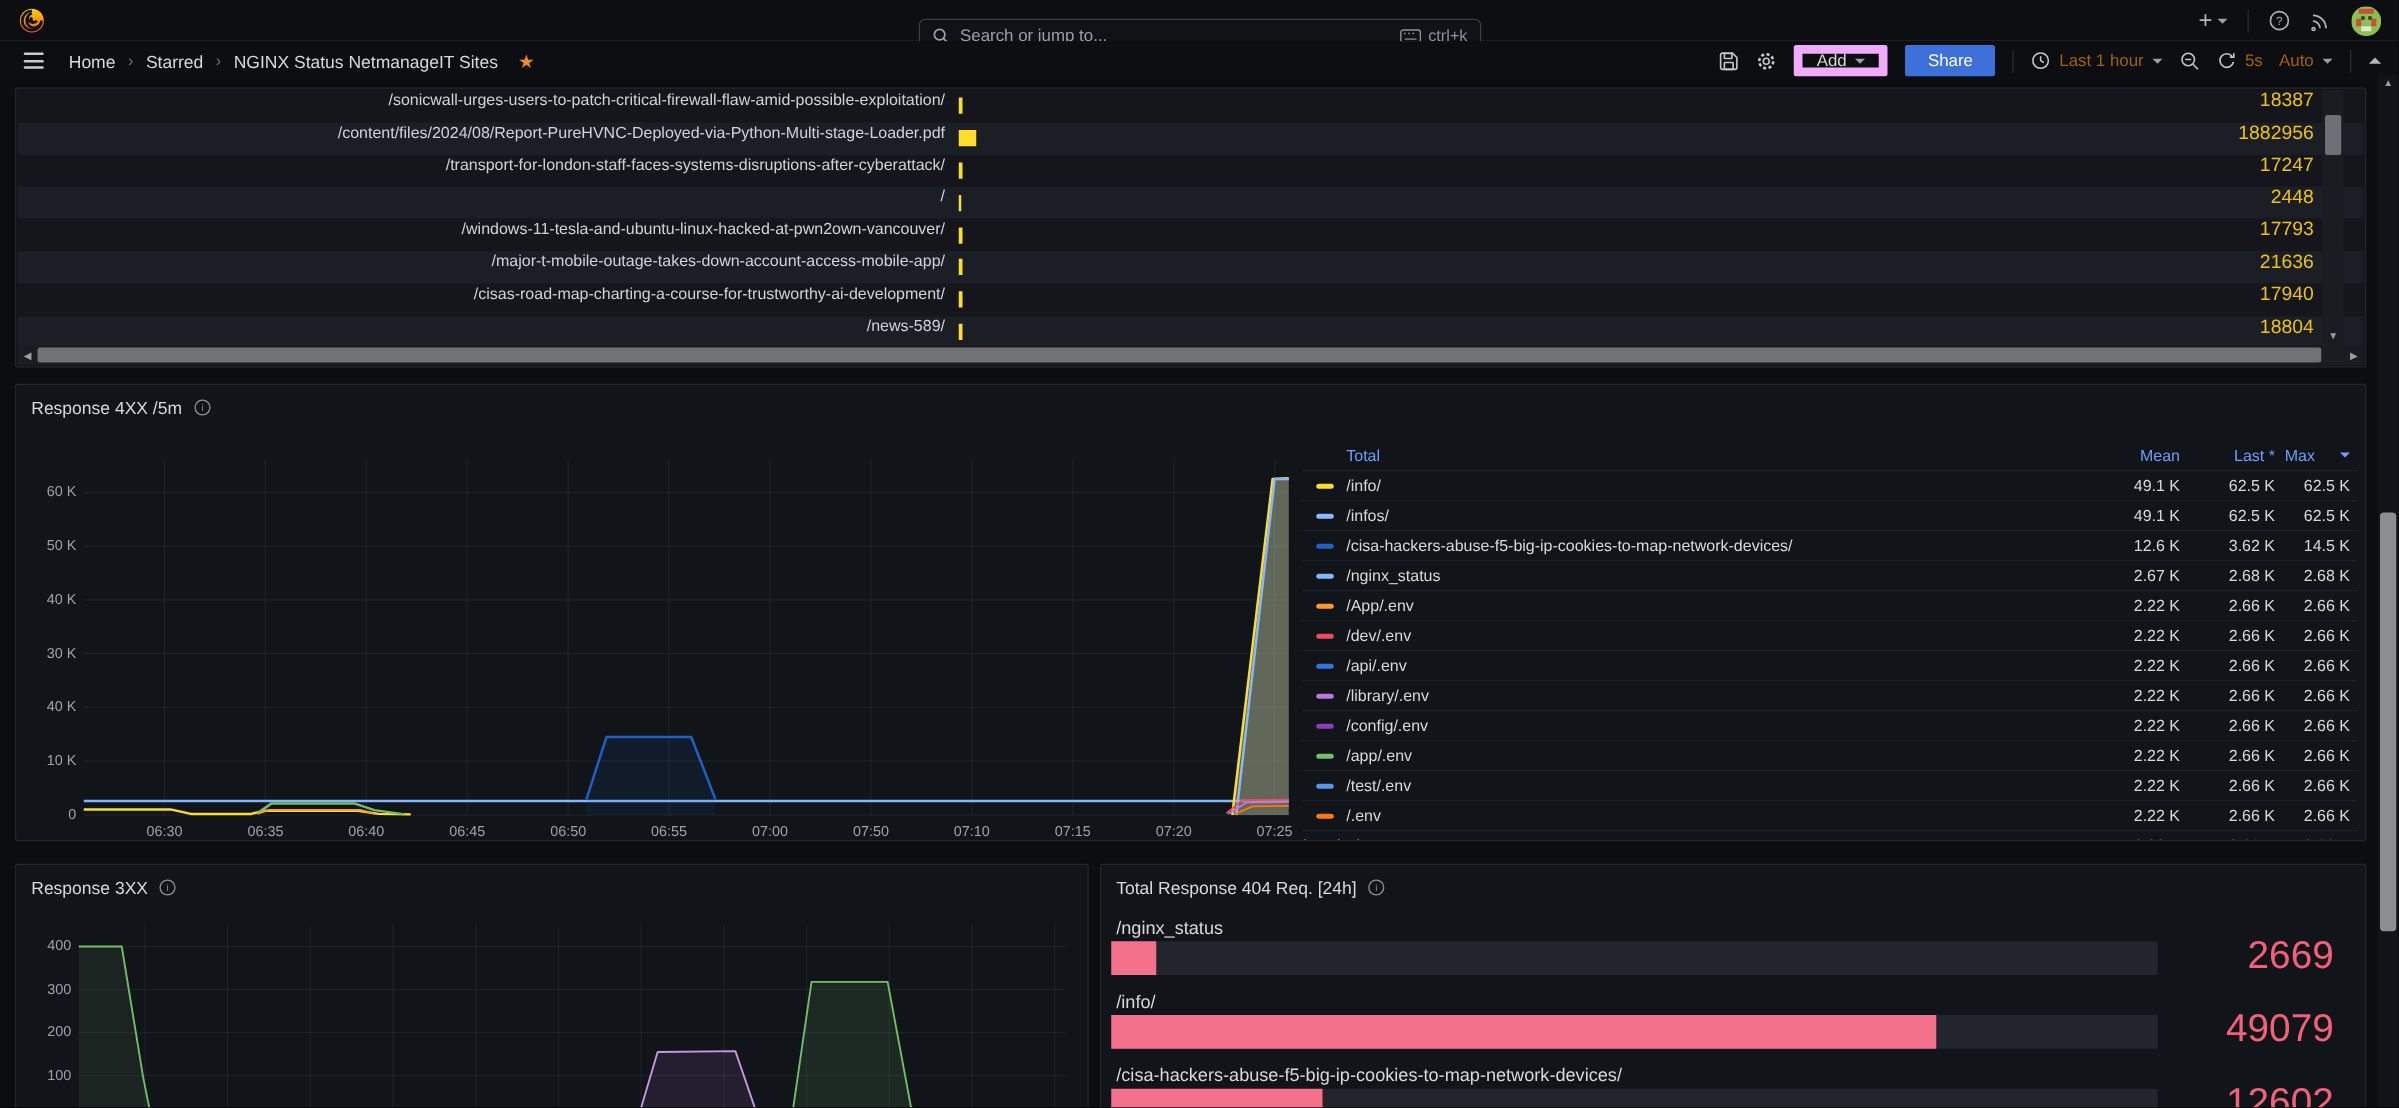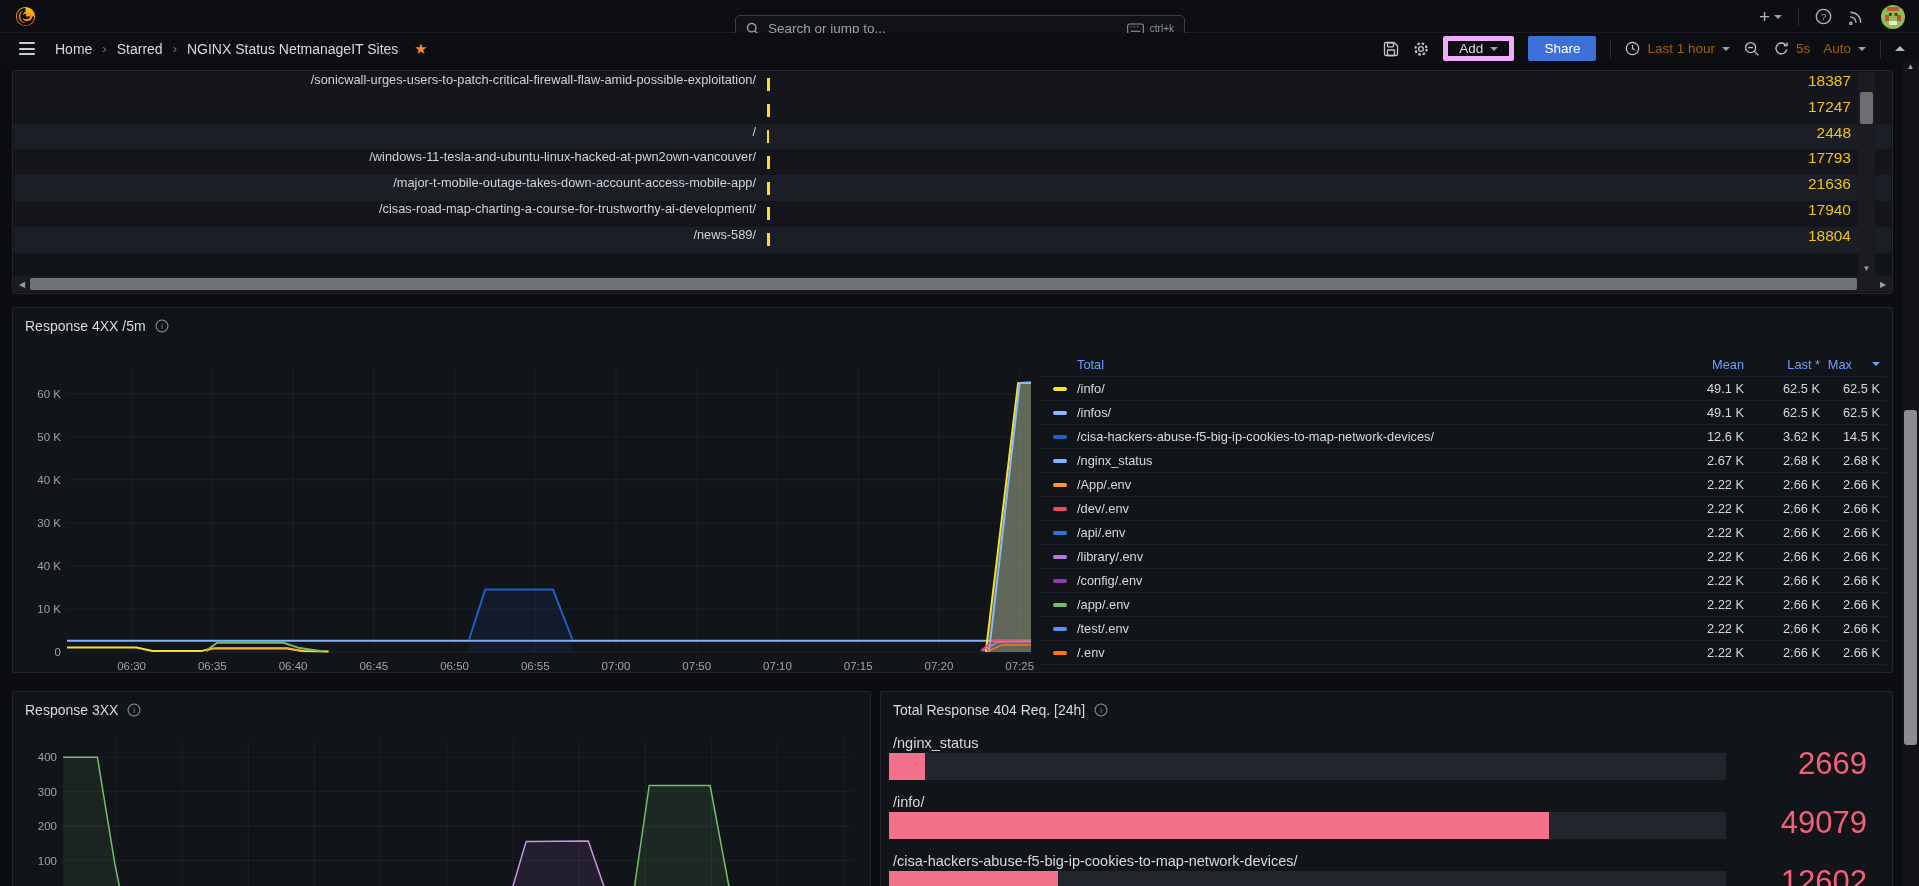"ctrl+k" .searchbox .kbd { font-size: 10px -> 13px }
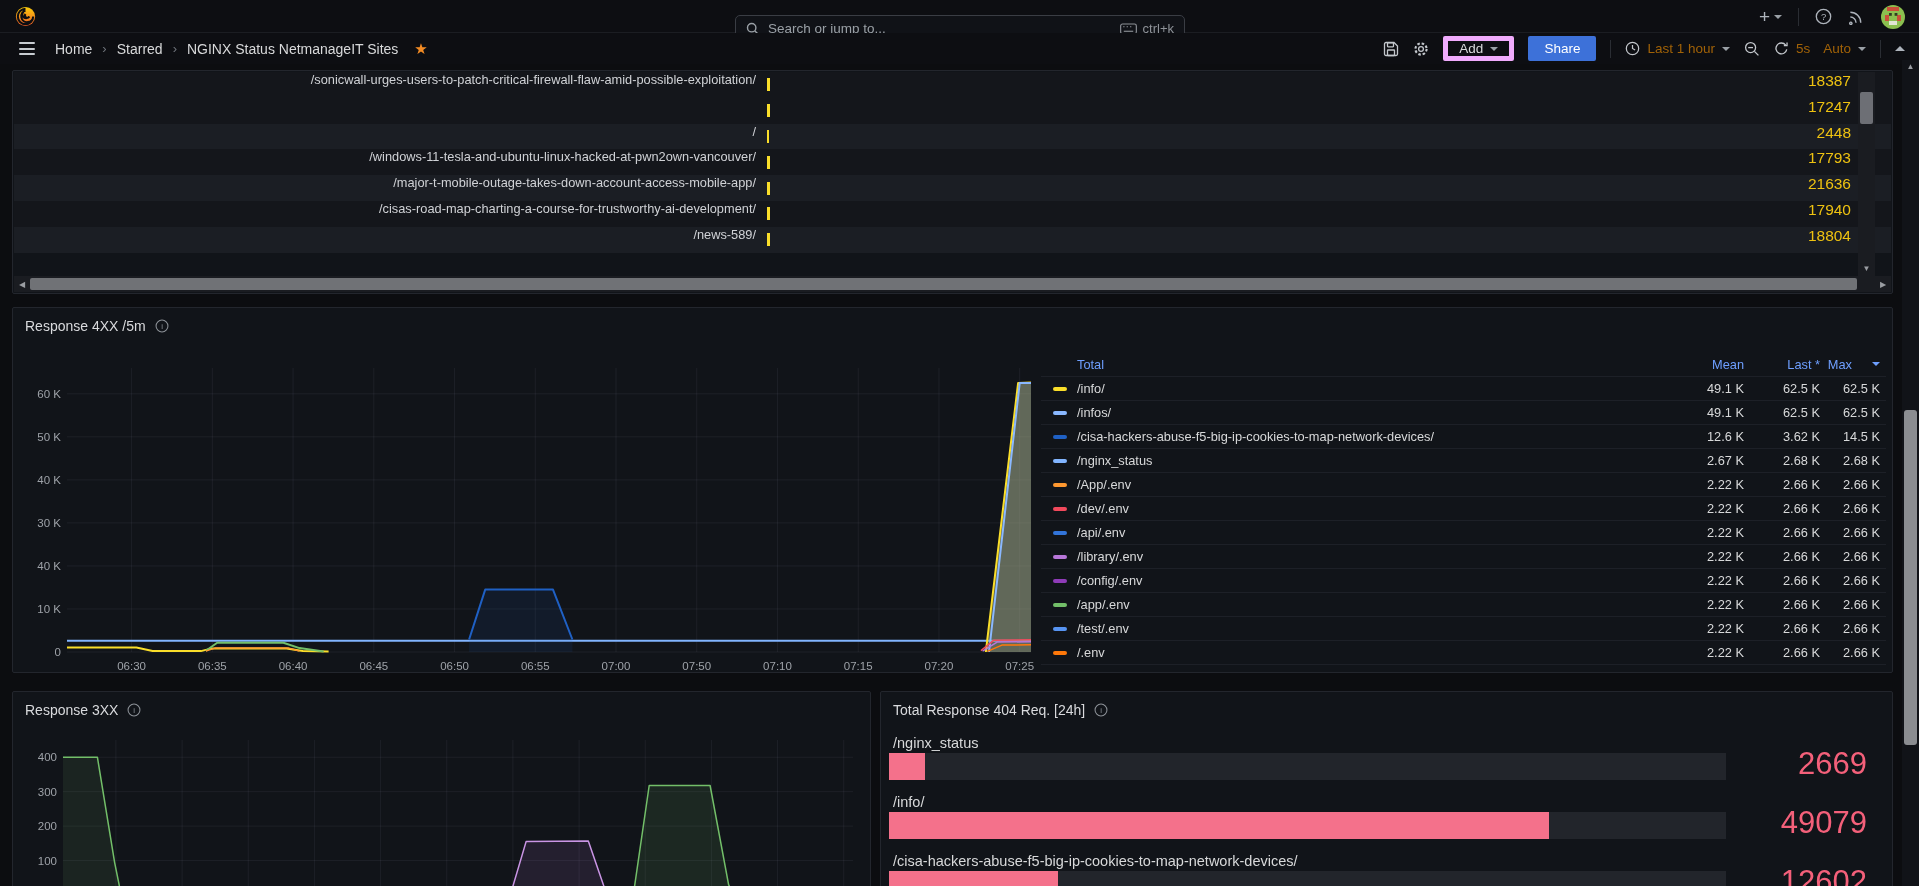"Add" .btn { border: 5px solid #f0abfc -> 7px solid #f0abfc }
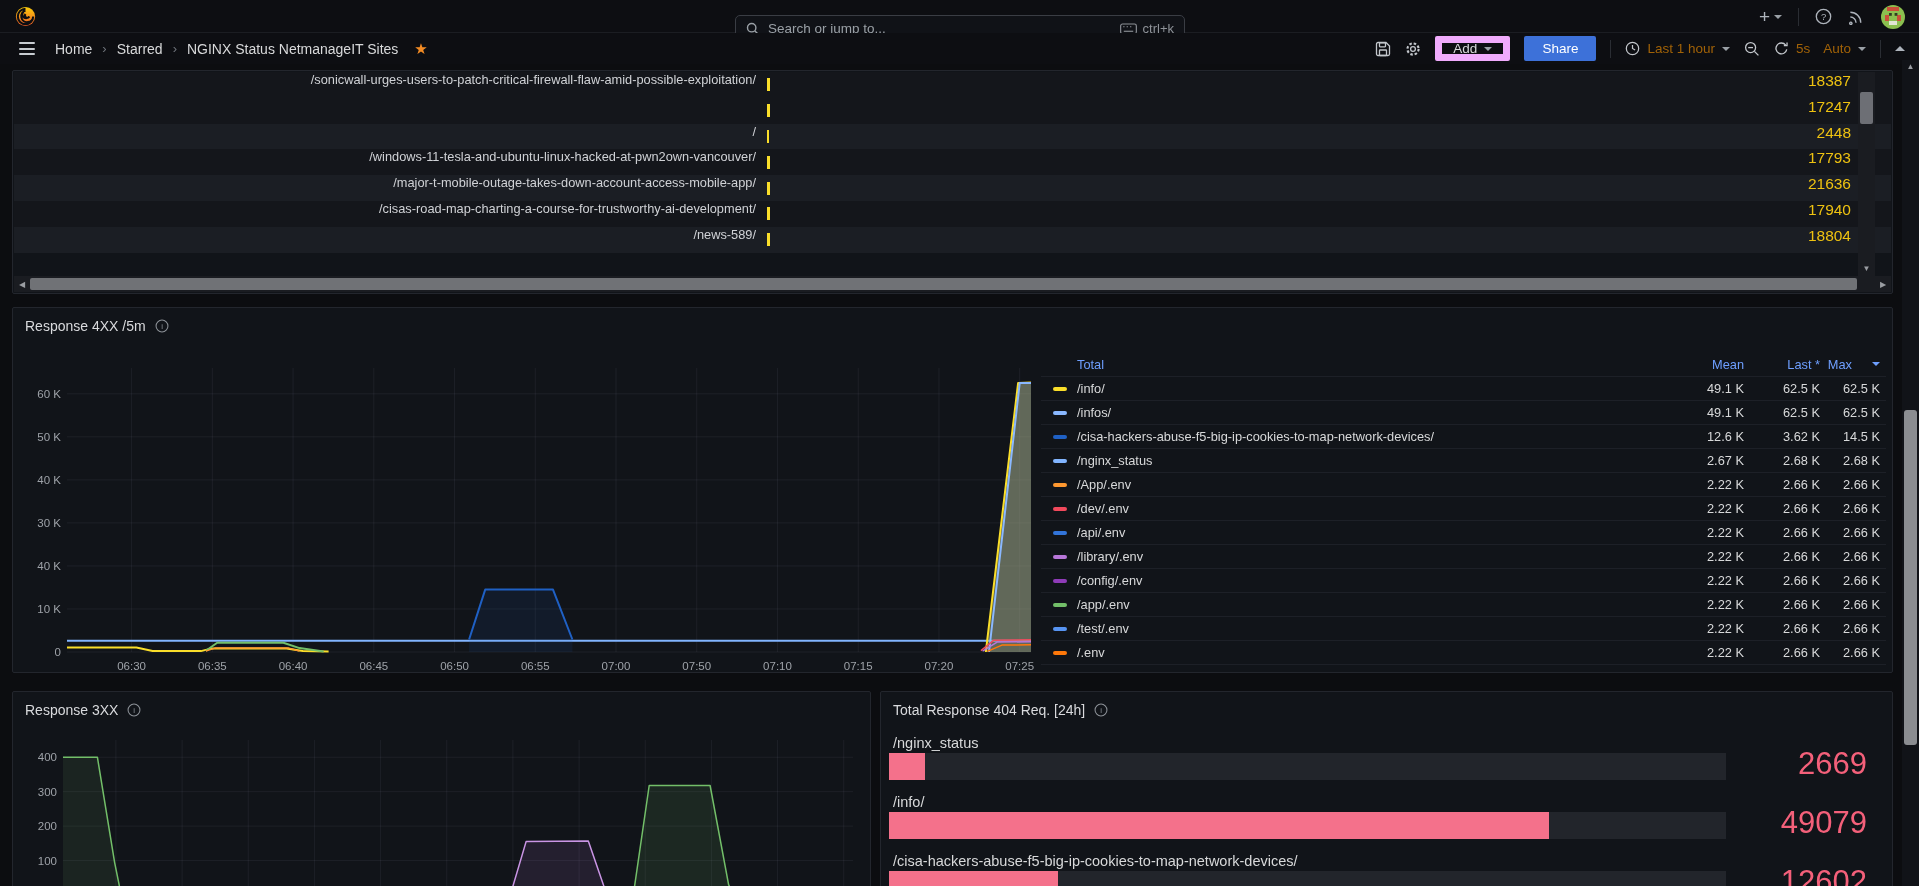"/content/files/2024/08/Report-PureHVNC-D" div.trow { html: none -> <div> <div>/content/files/2024/08/Report-PureHVNC-Deployed-via-Python-Multi-stage-Loader.pdf</div> <div> <span></span> </div> <div>1882956</div> </div> }
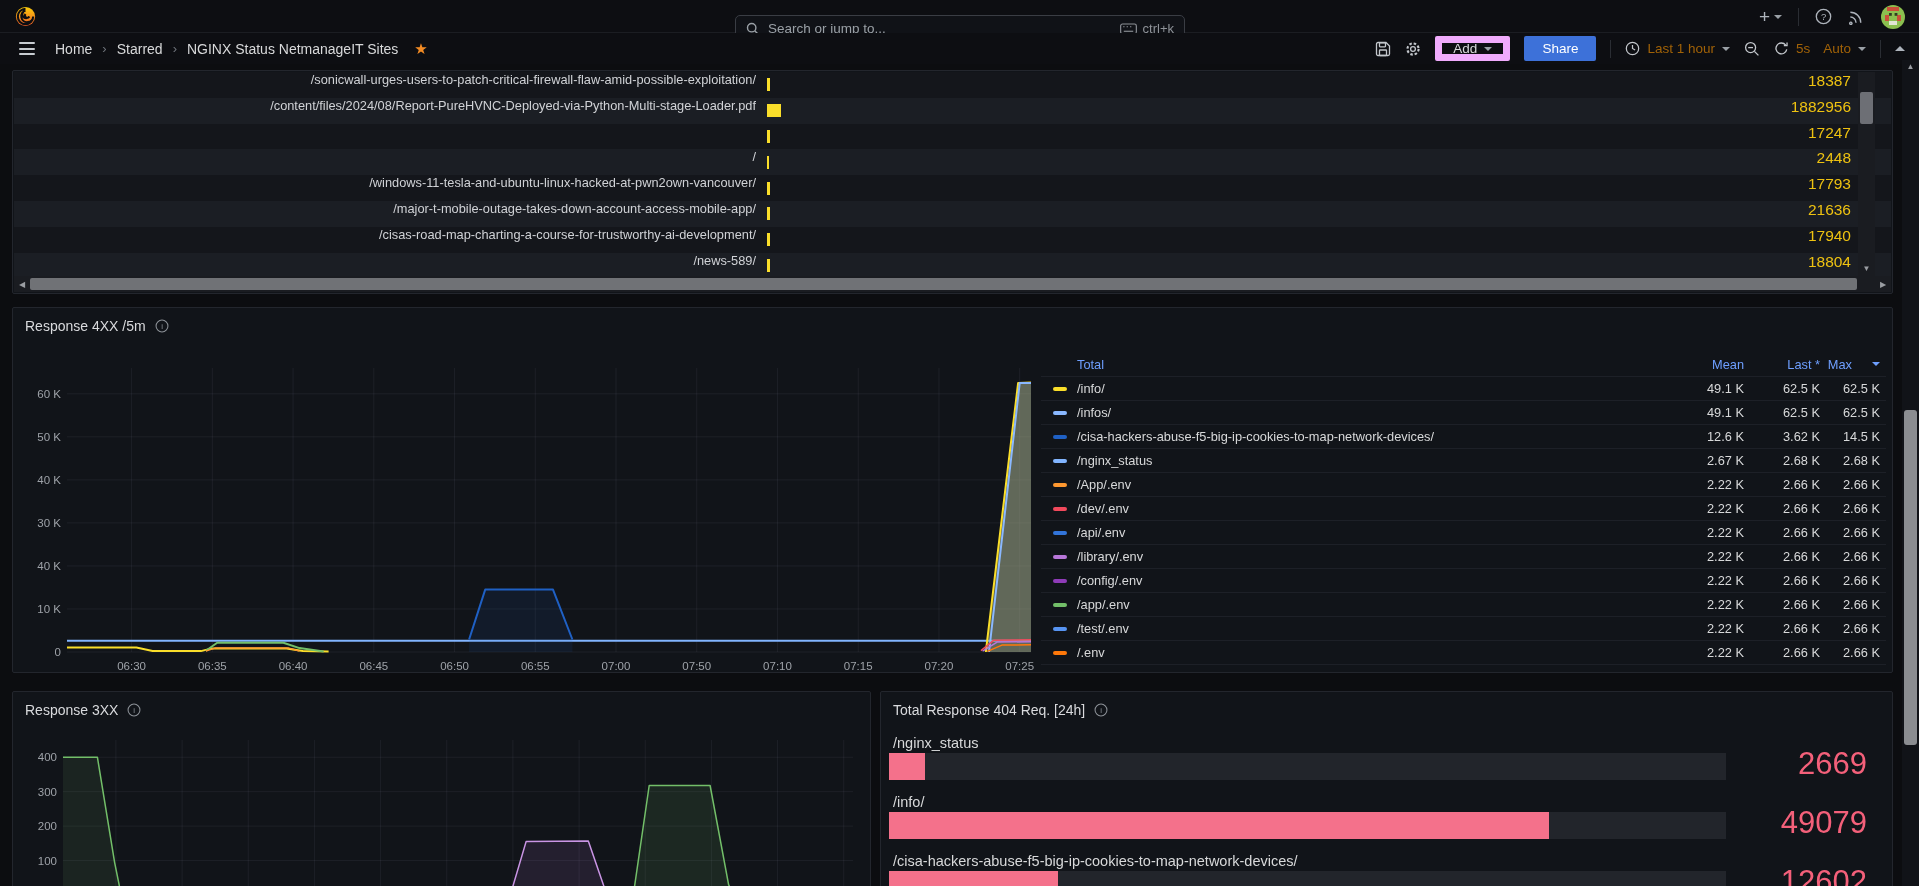"/transport-for-london-staff-faces-system" div.tlabel { html: none -> <div>/transport-for-london-staff-faces-systems-disruptions-after-cyberattack/</div> }
